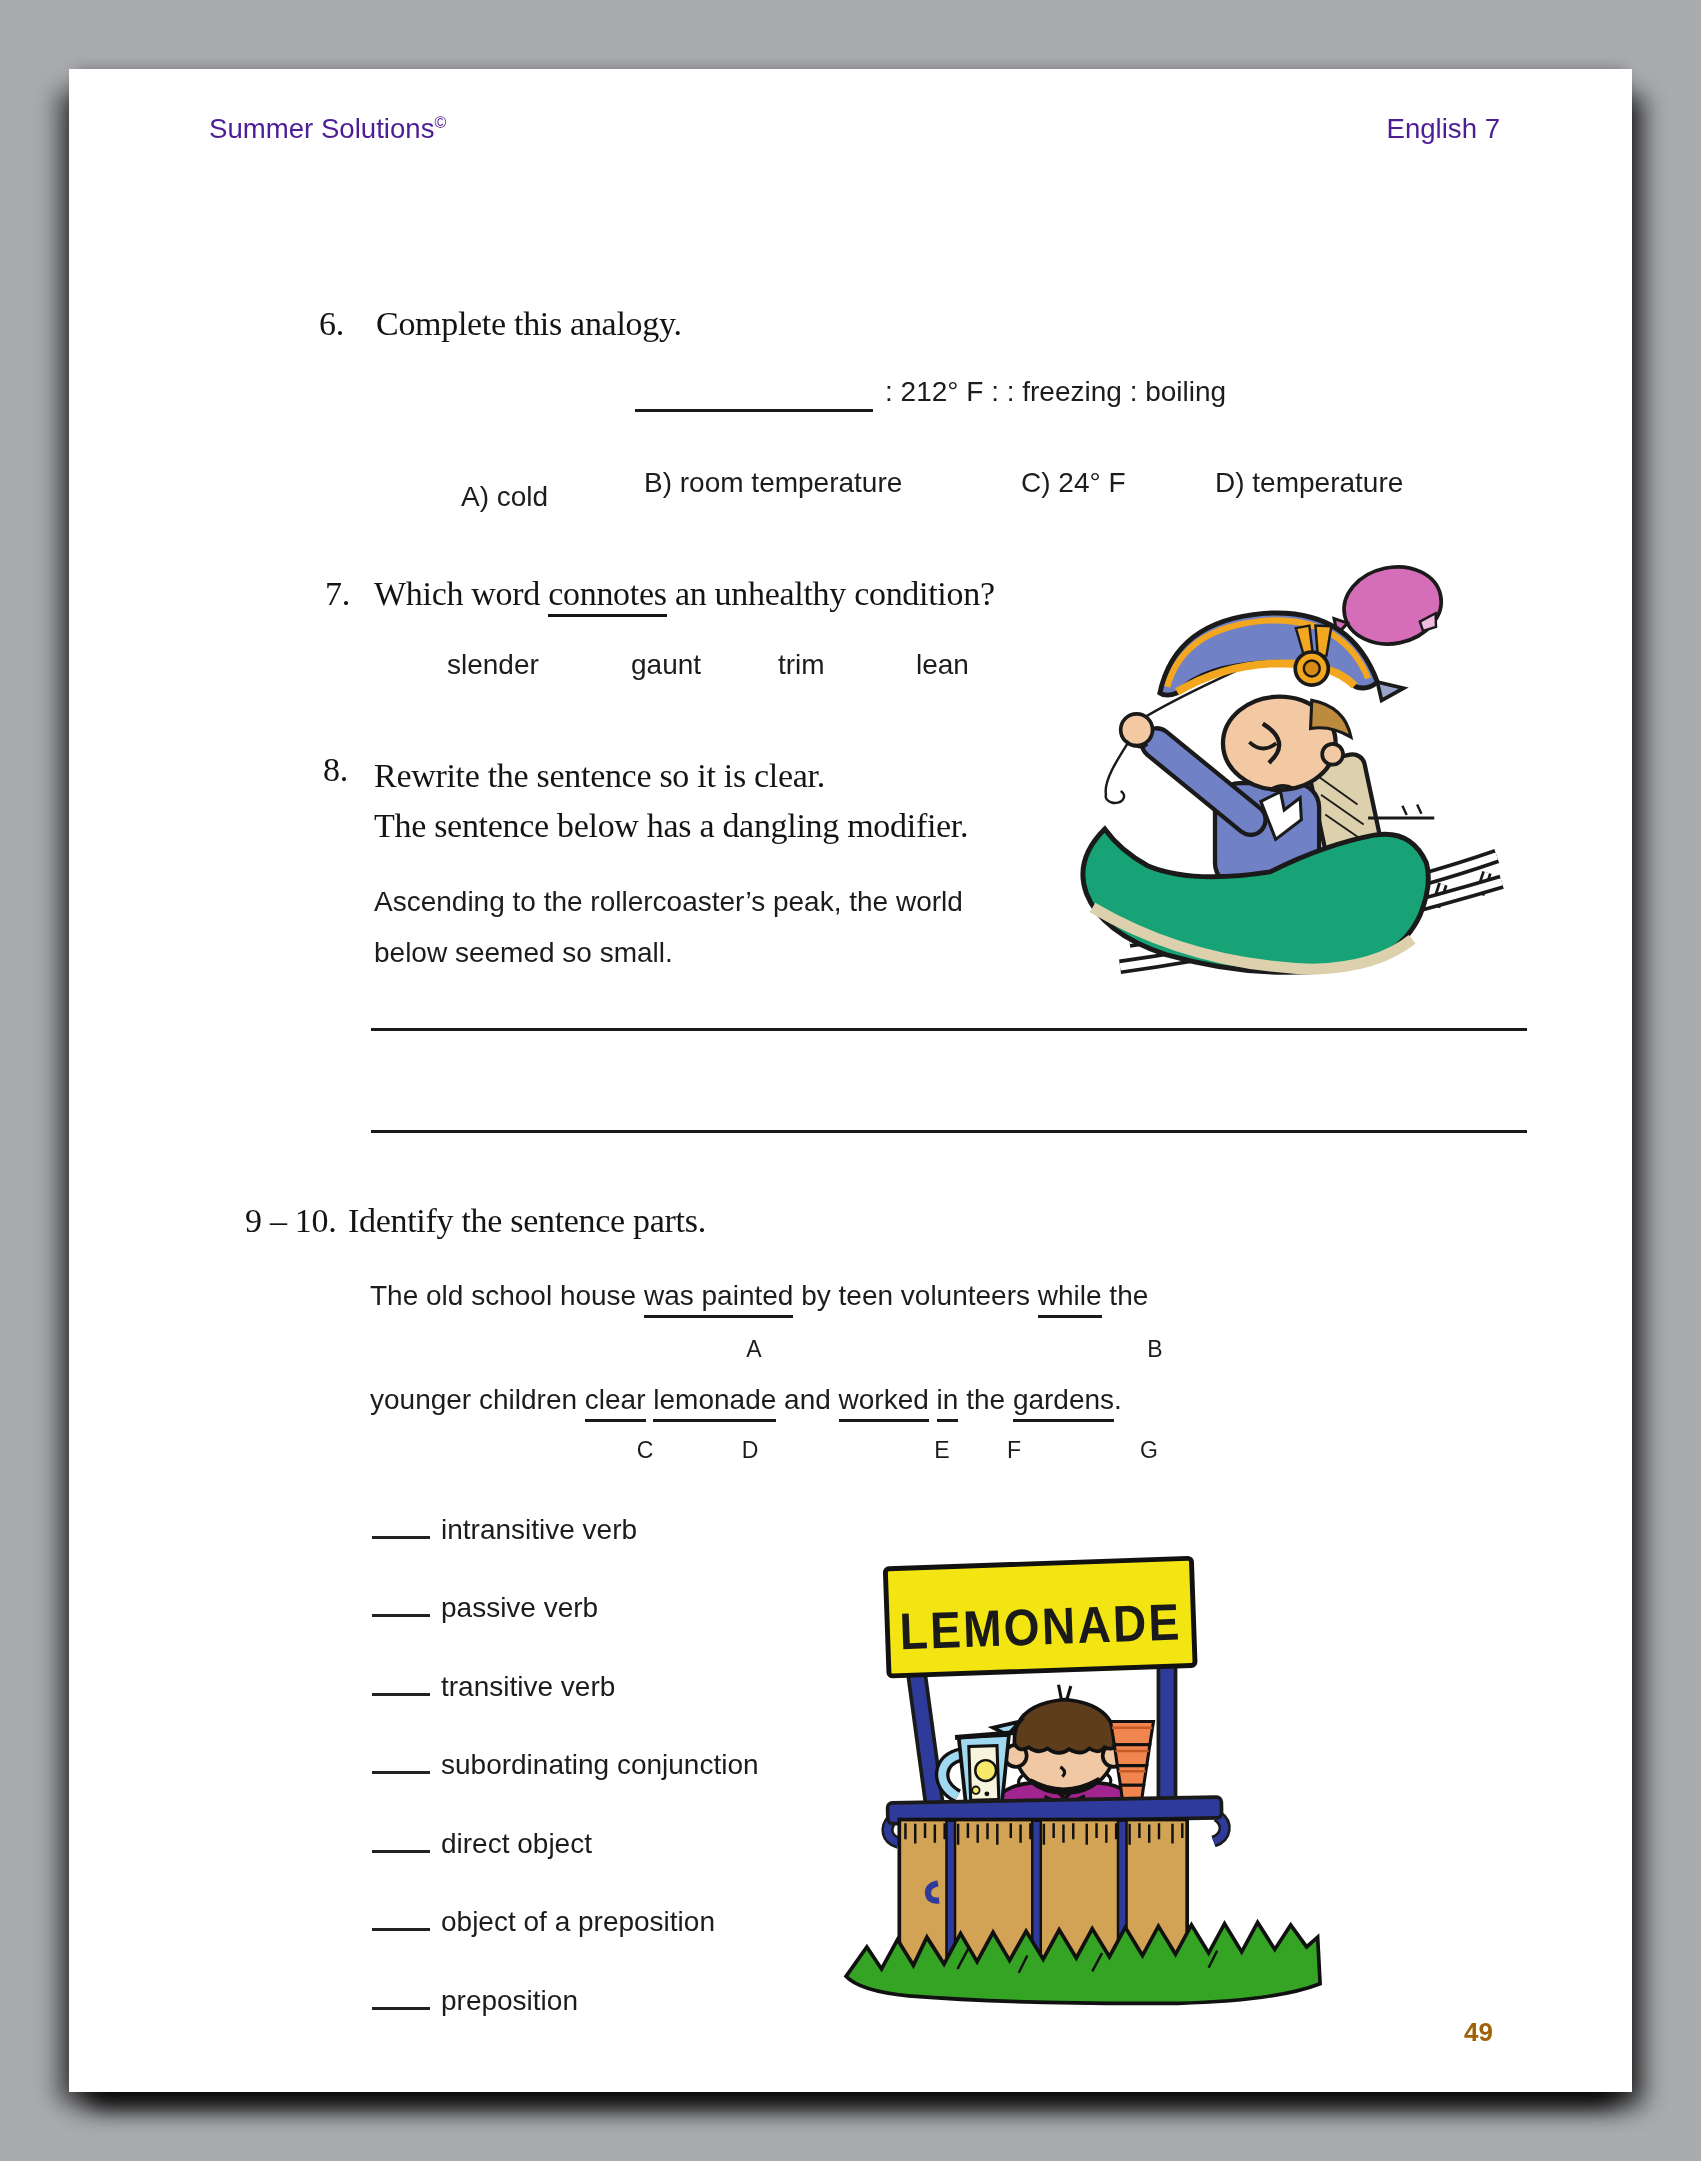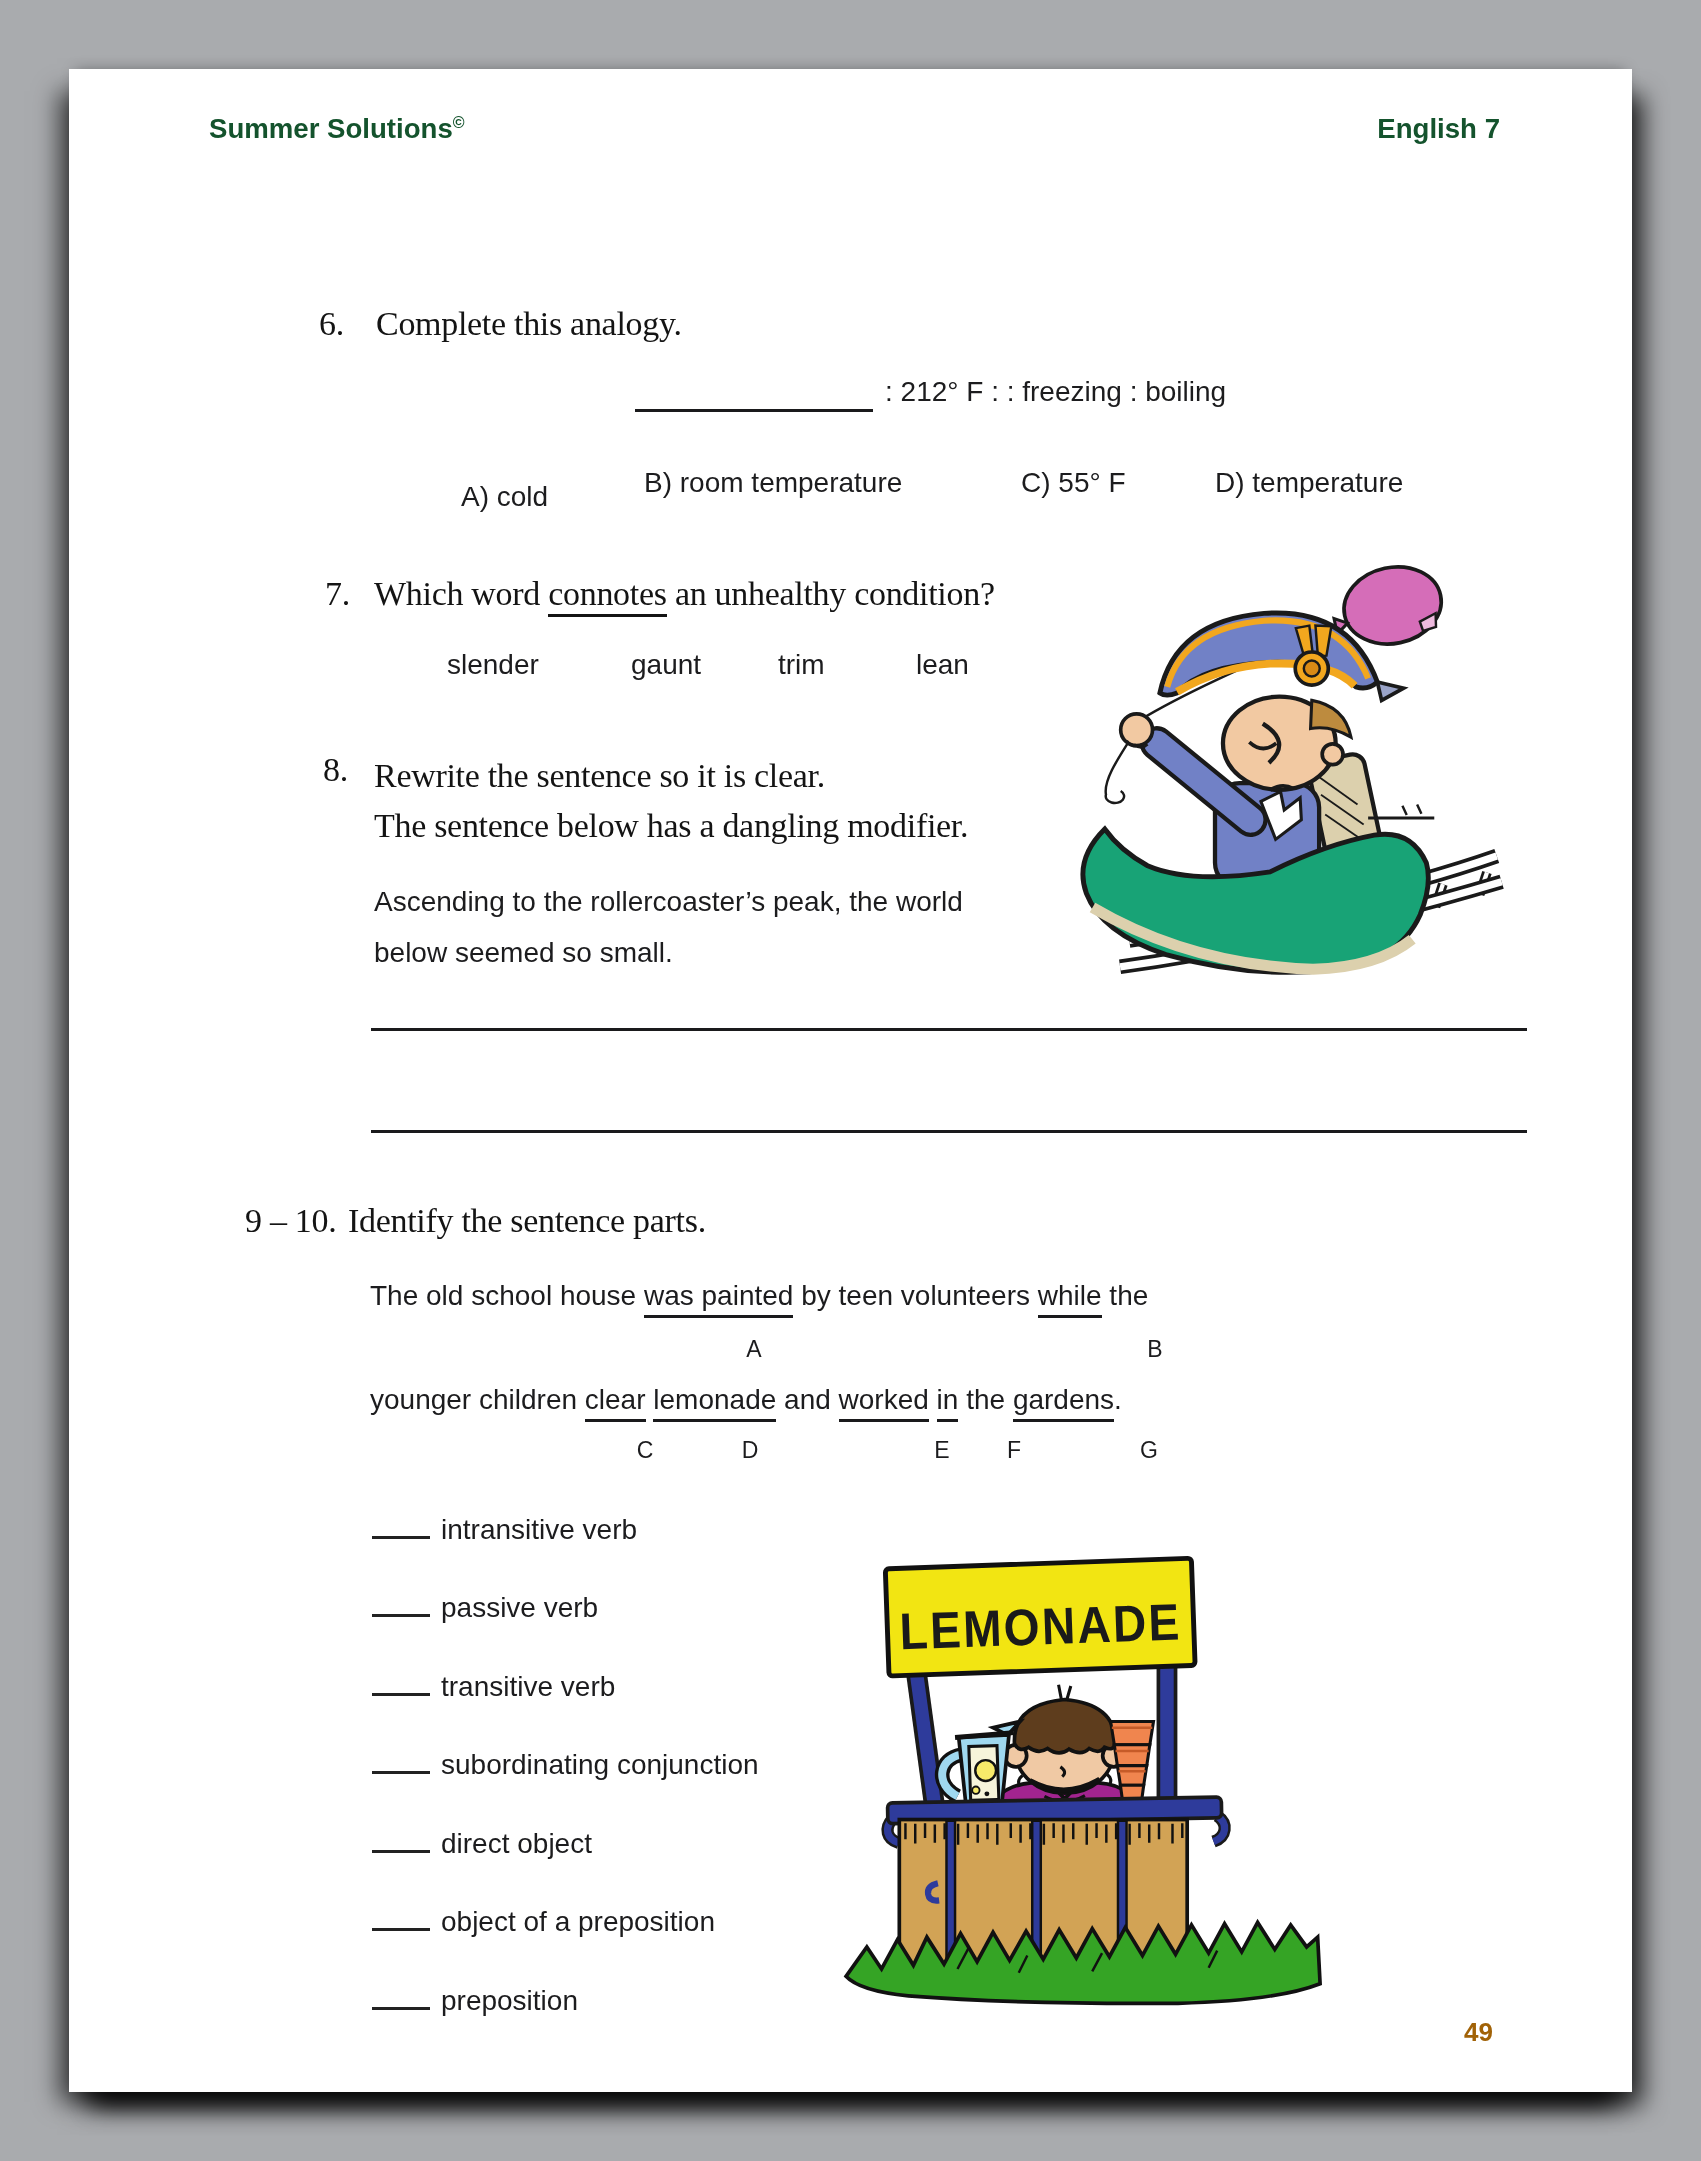"Summer Solutions©" .hdr { color: #14532d -> #4c1d95; font-weight: bold -> normal }
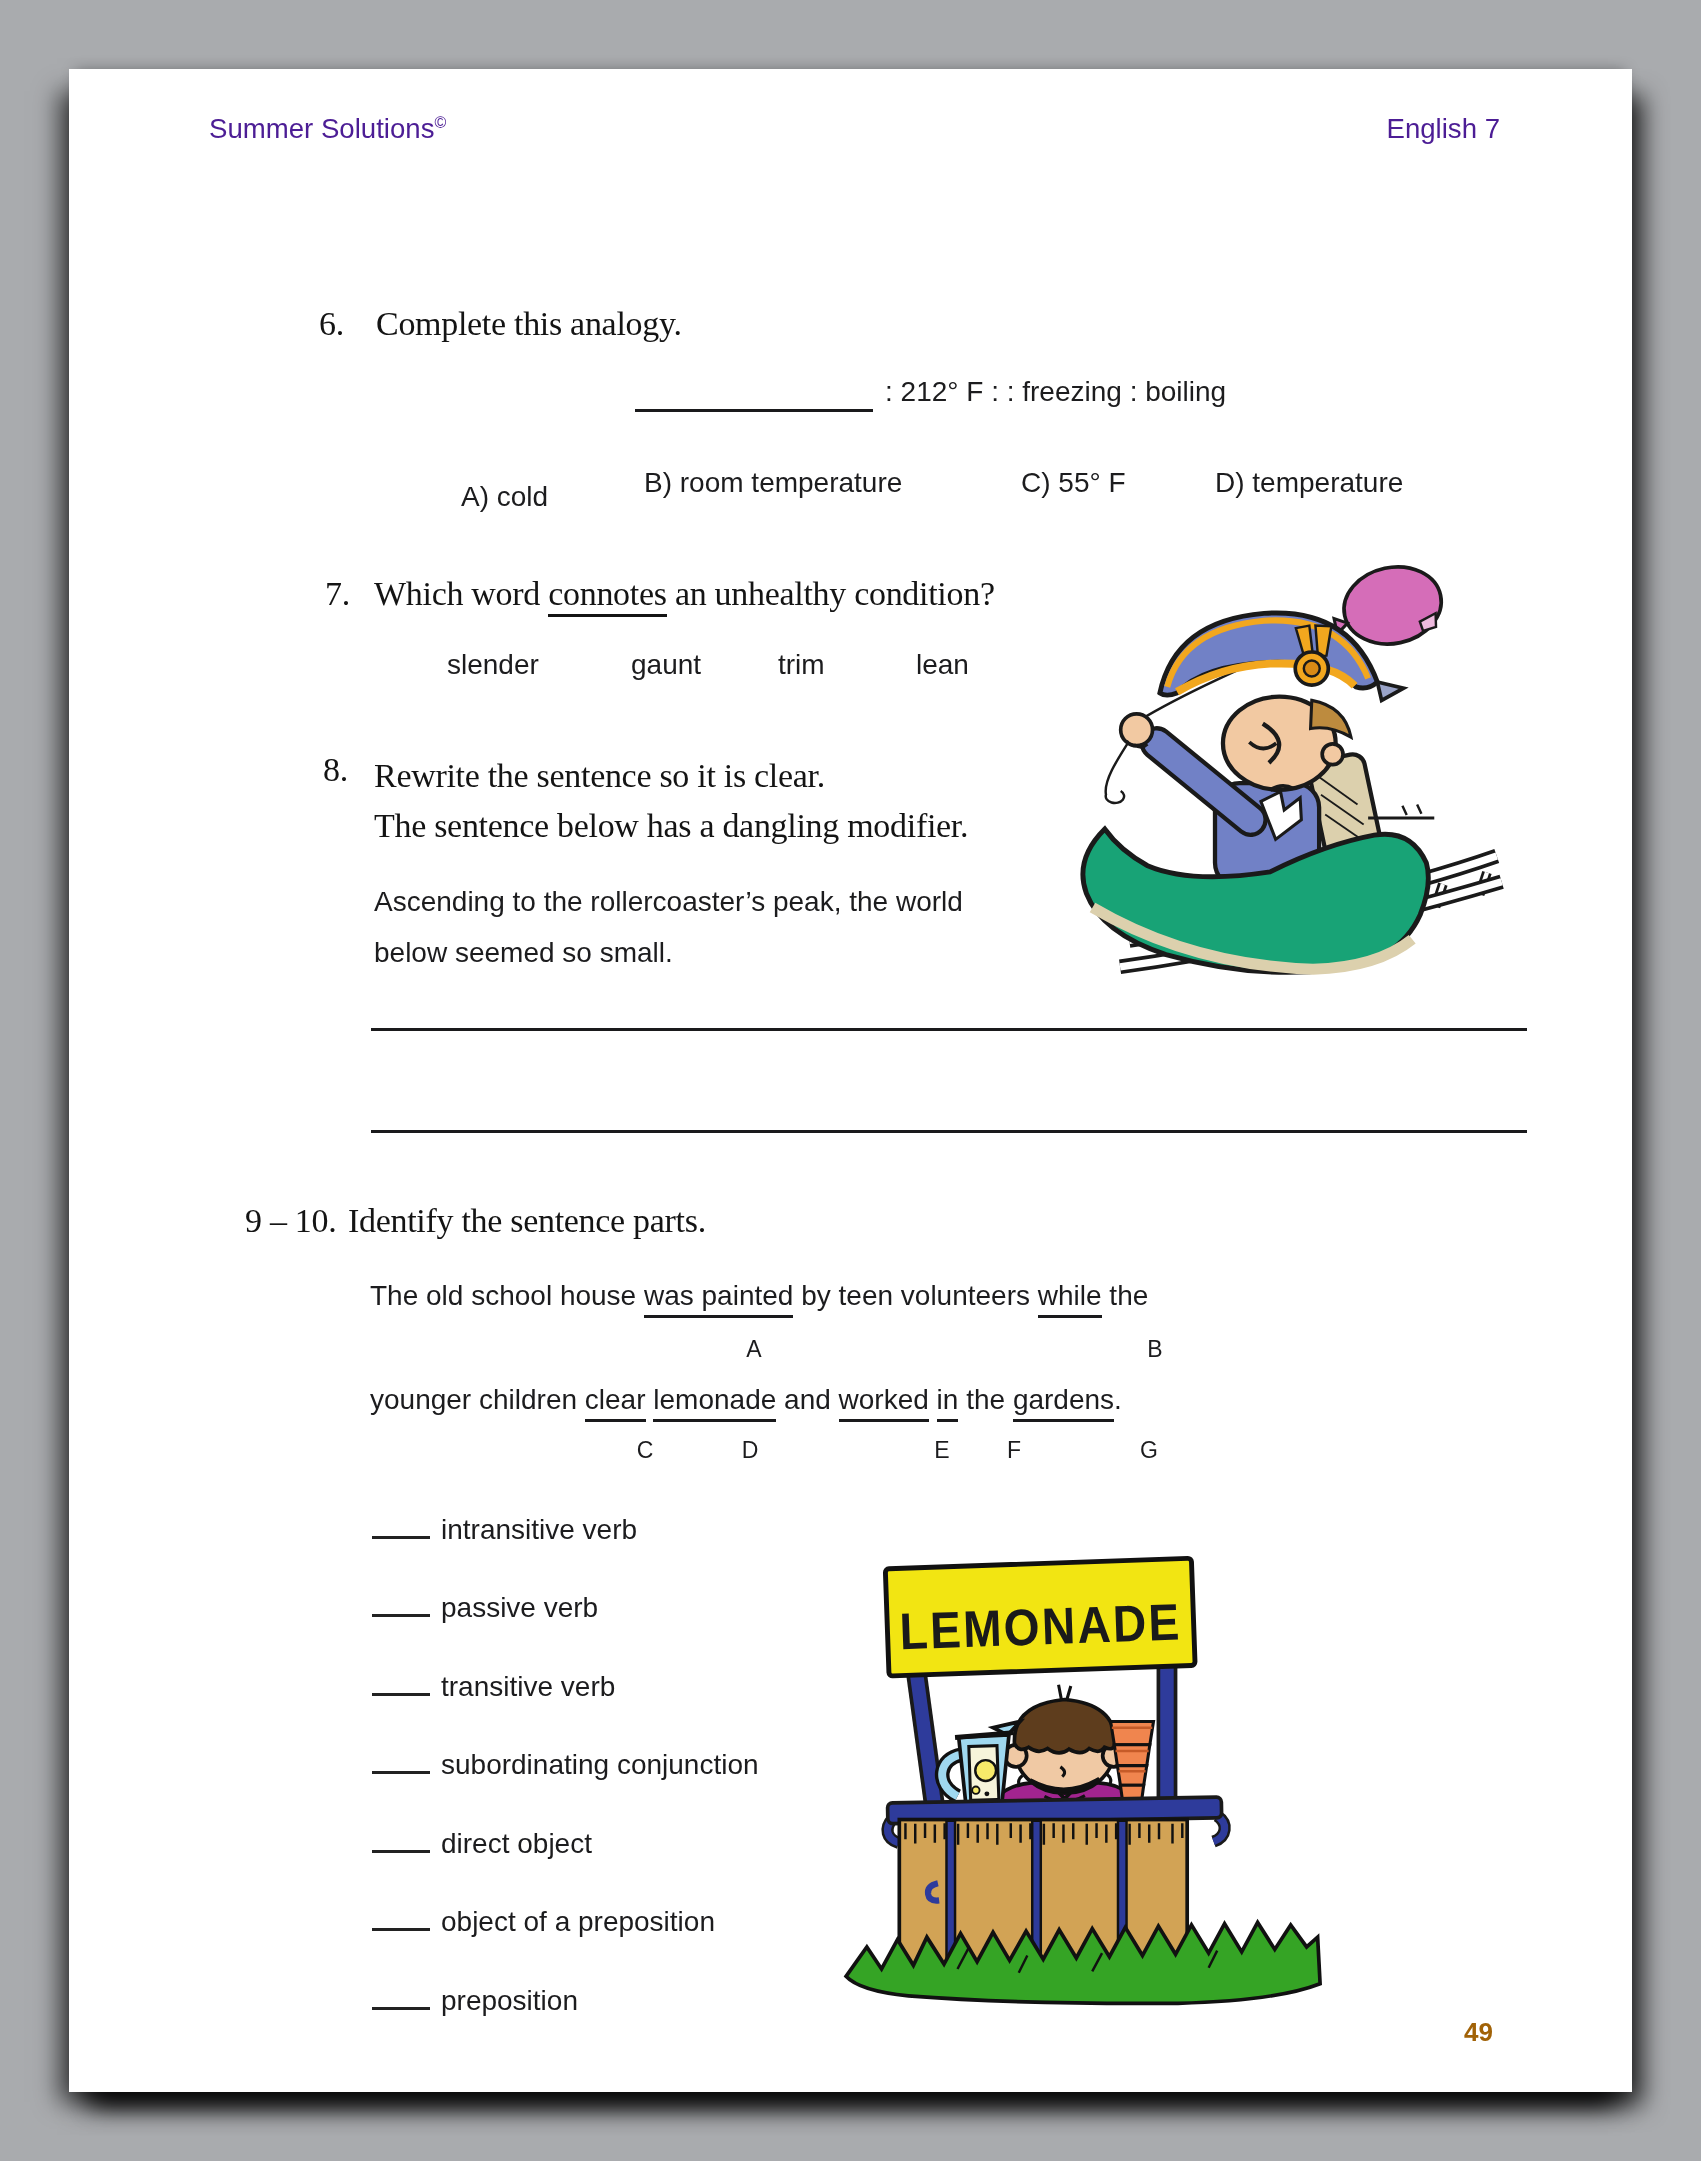"C) 55° F" span.abs { text: 55 -> 24 }
